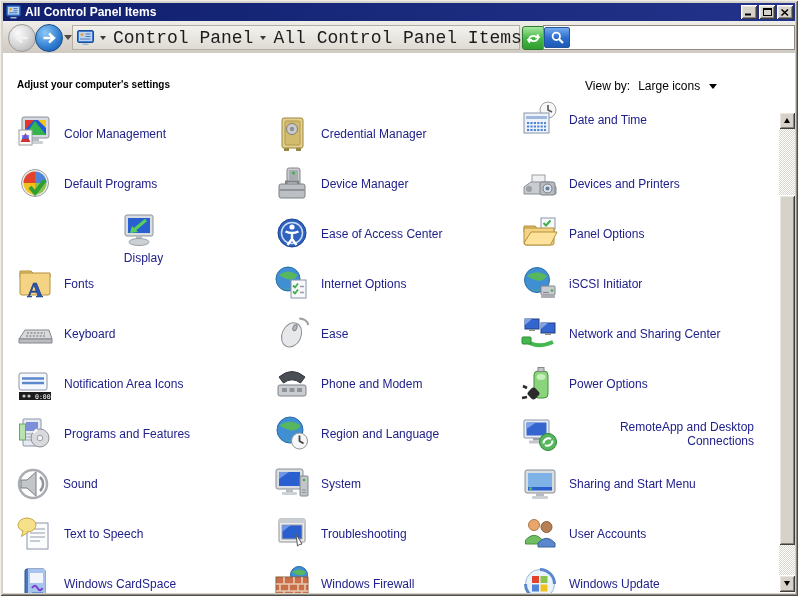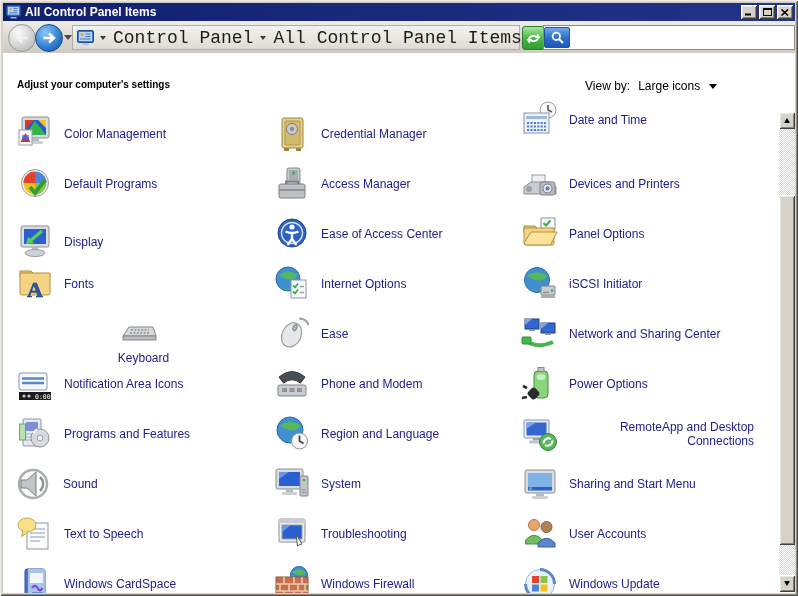"Access Manager" span.cp-label { text: Access -> Device }
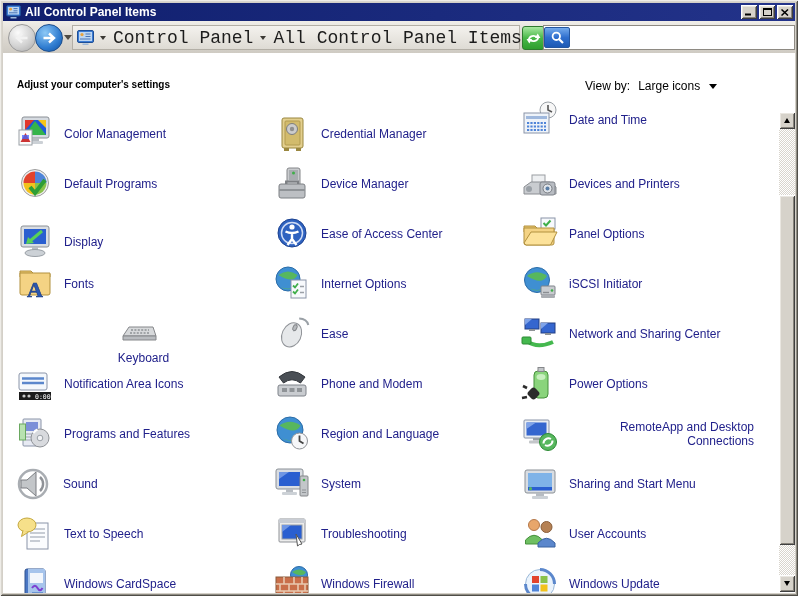"Display" div.cp-item { flex-direction: none -> column; top: 166px -> 158px }
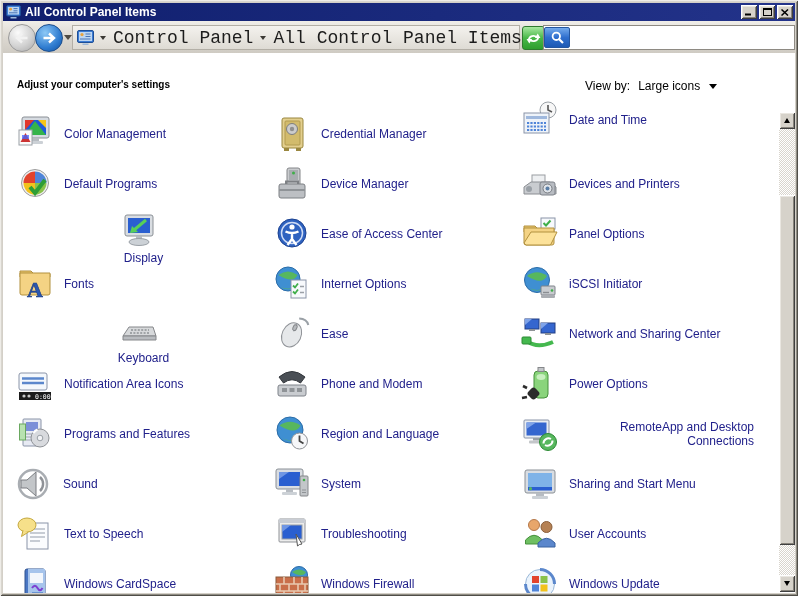"Keyboard" div.cp-item { flex-direction: column -> none }
